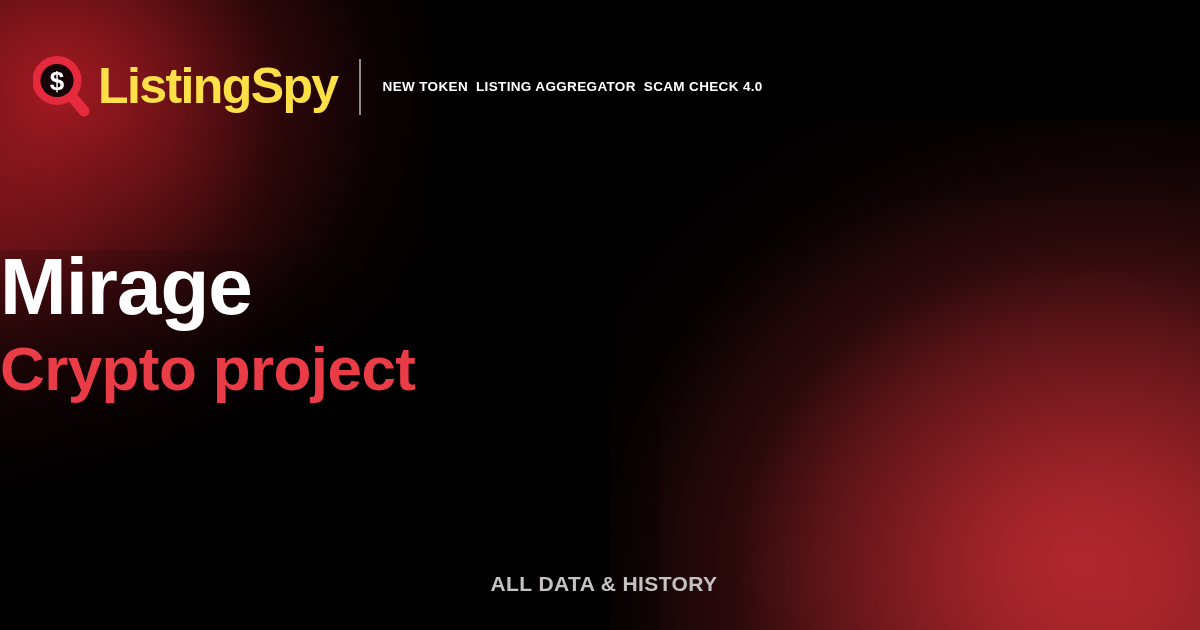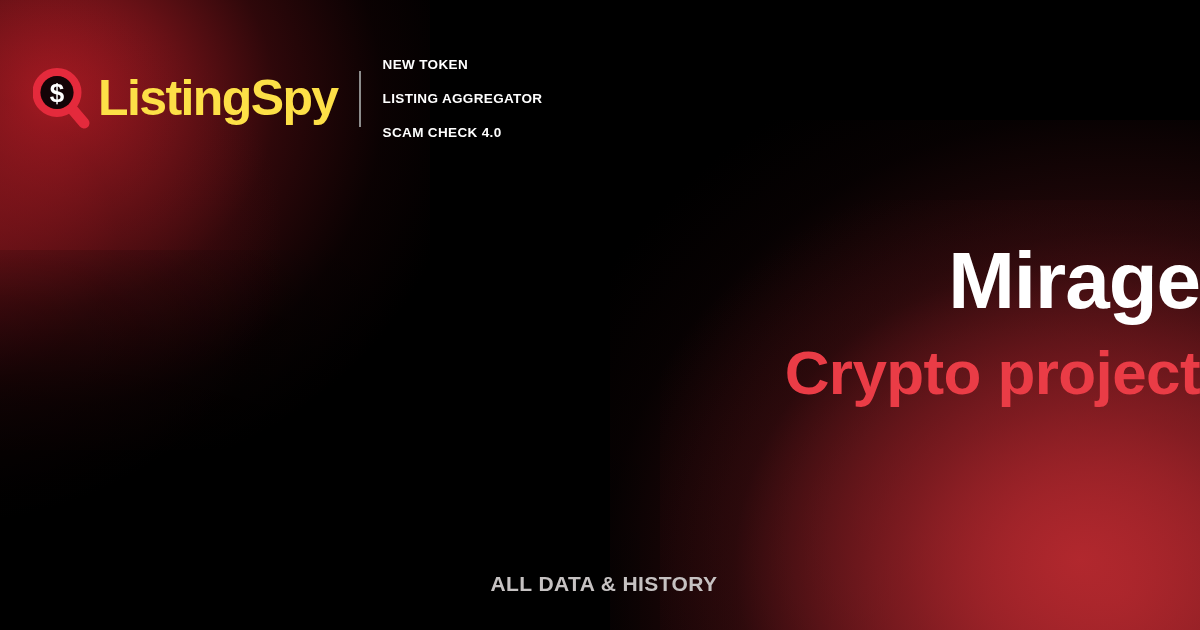"NEW TOKEN" #tagline { align-items: none -> center; flex-direction: column -> row; gap: 16px -> 8px }
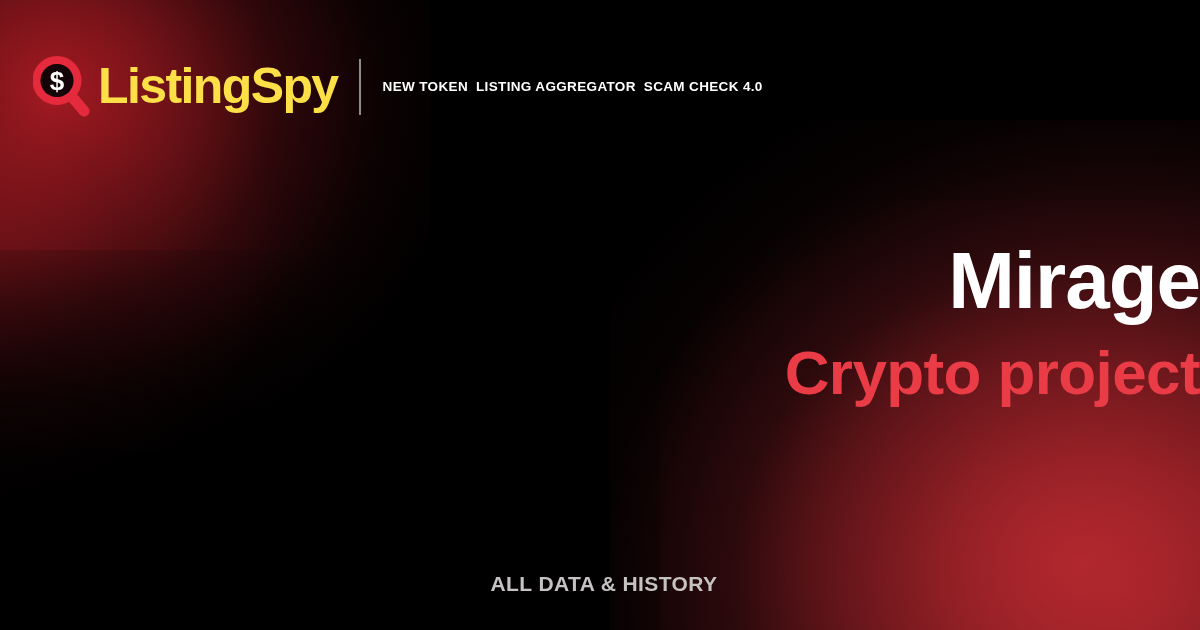"Mirage" #hero { padding-left: 35px -> none; text-align: right -> left; top: 240px -> 246px }
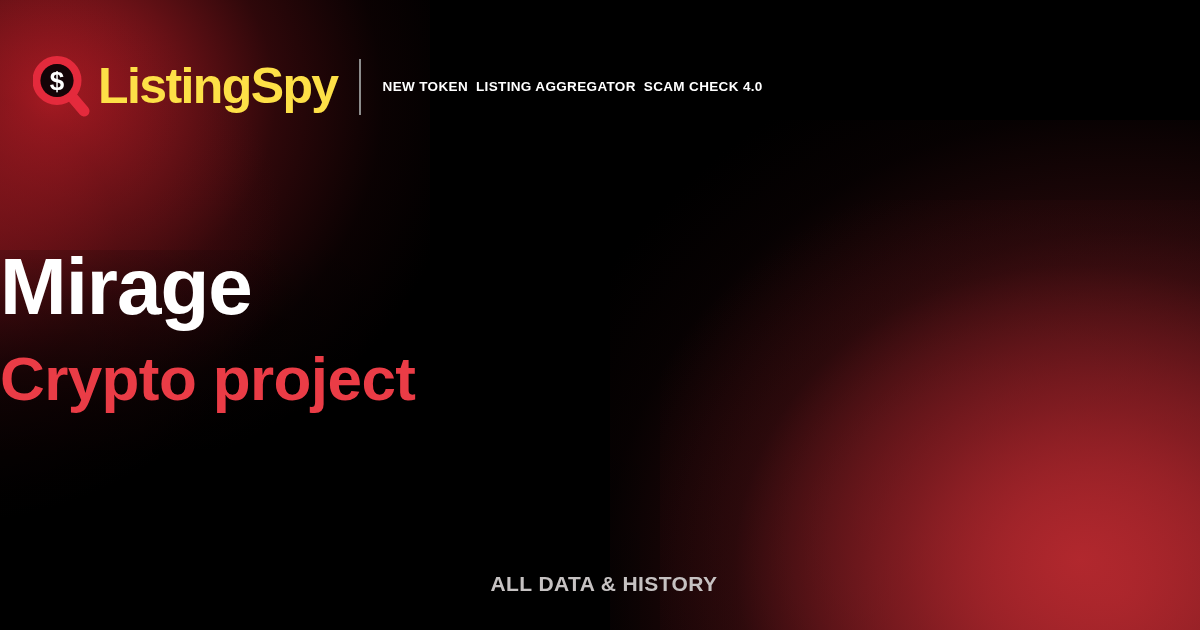"Crypto project" #hero-subtitle { margin-top: 18px -> 8px }
